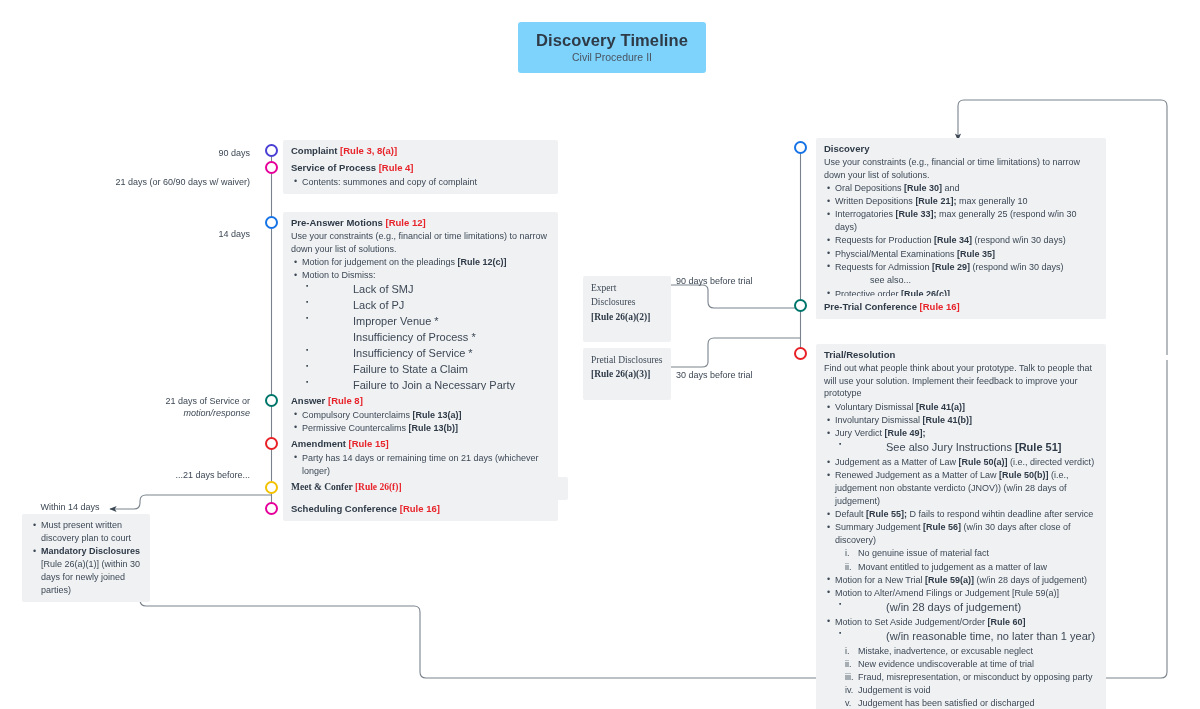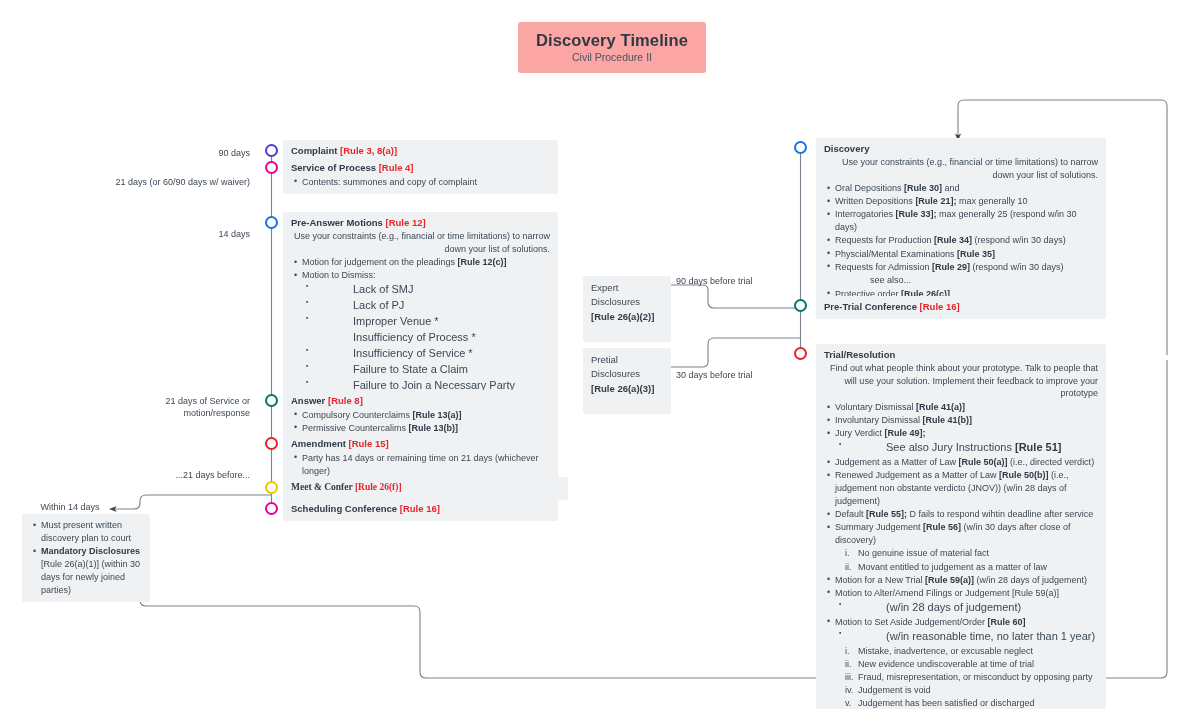"Discovery Timeline" .title-card { background: #fca5a5 -> #7dd3fc }
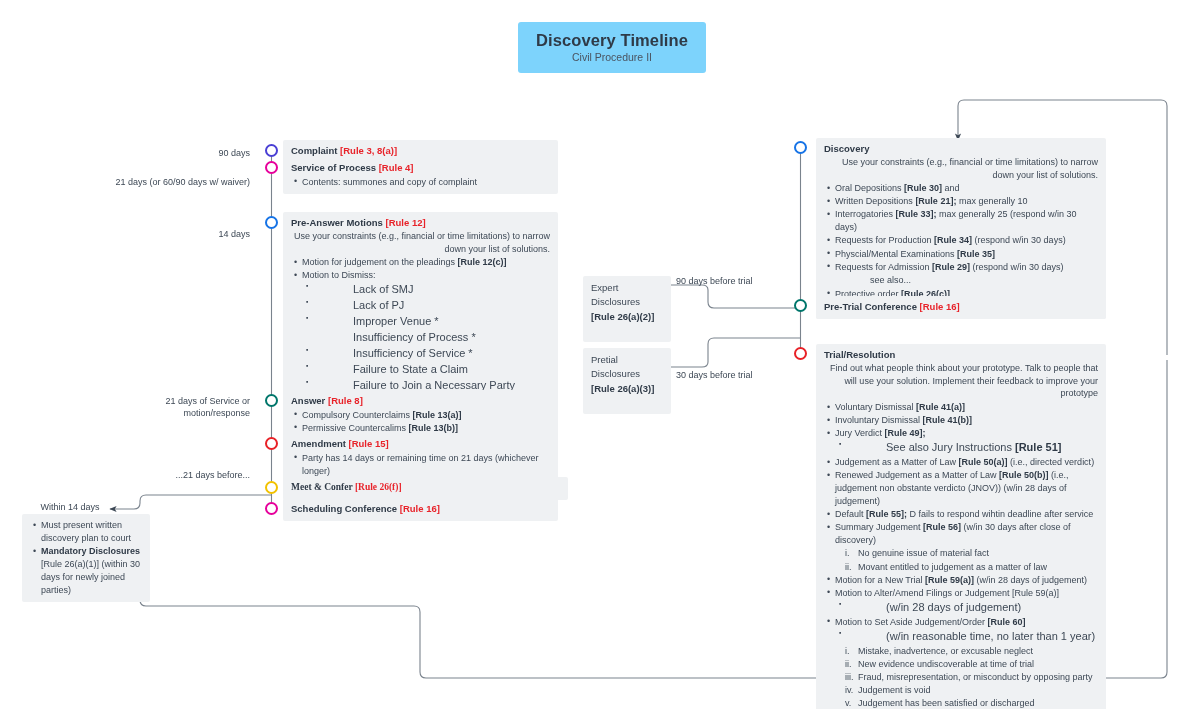"Use your constraints (e.g., financial" .body-line { text-align: right -> none }
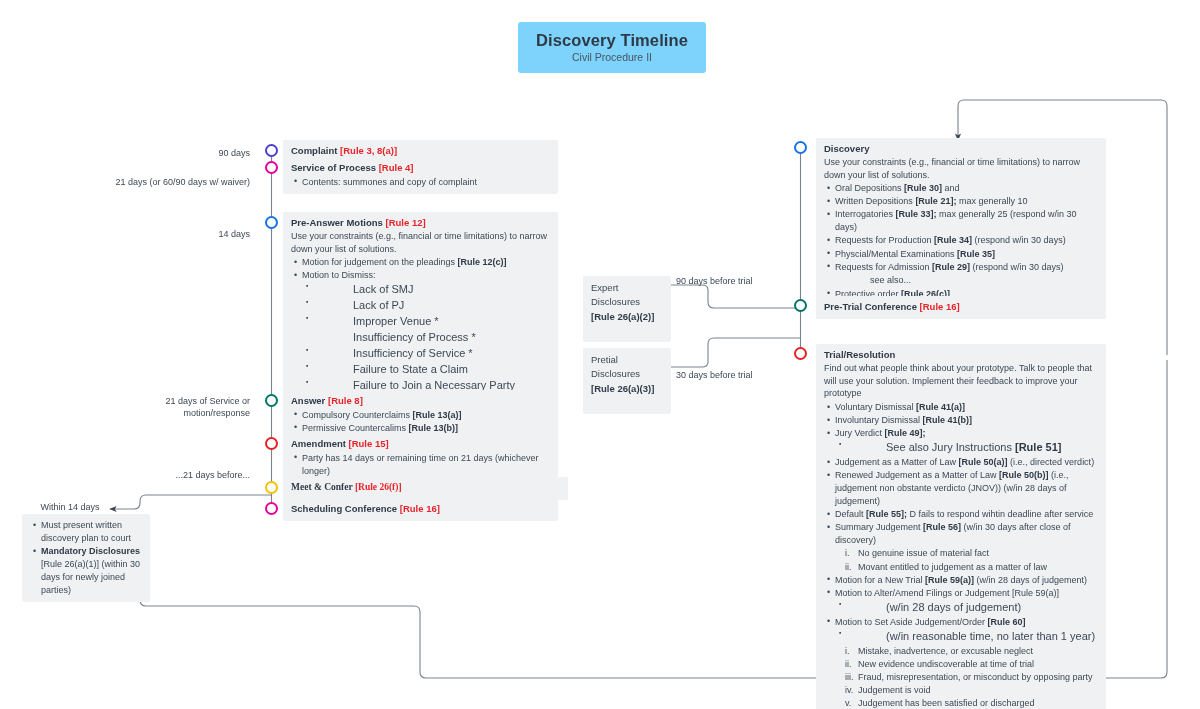"Expert Disclosures" .side-card { font-family: none -> Liberation Serif, serif }
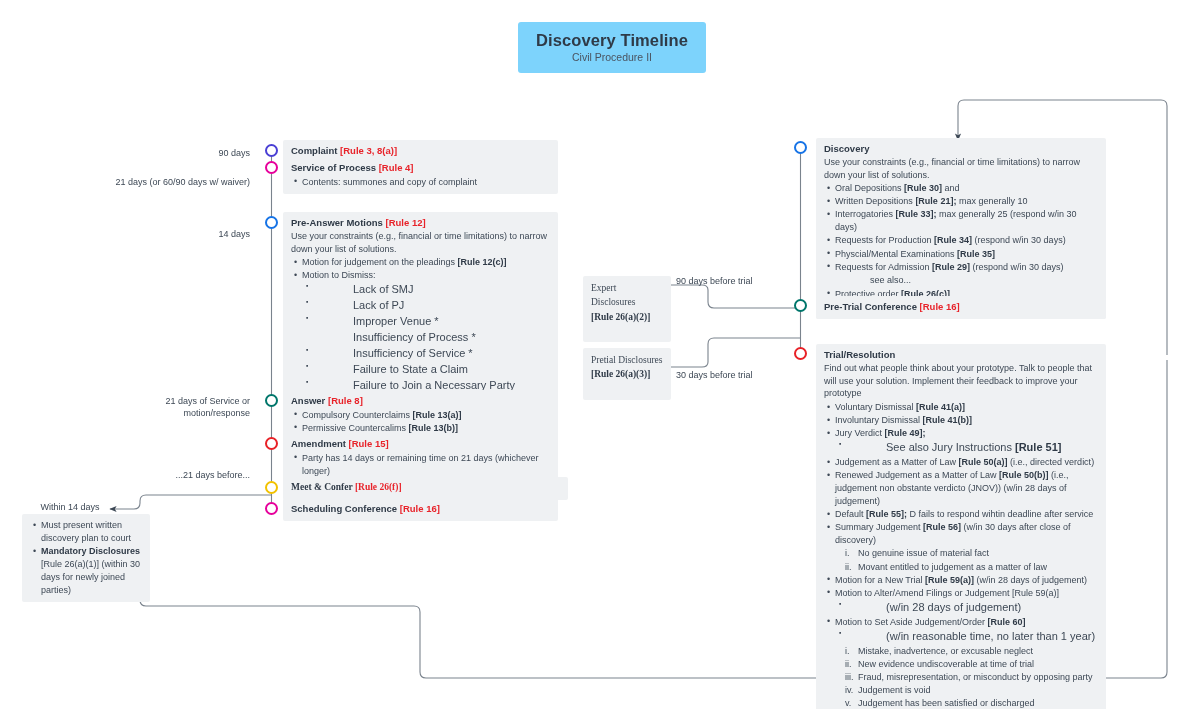"motion/response" div.tl-label { font-style: none -> italic }
